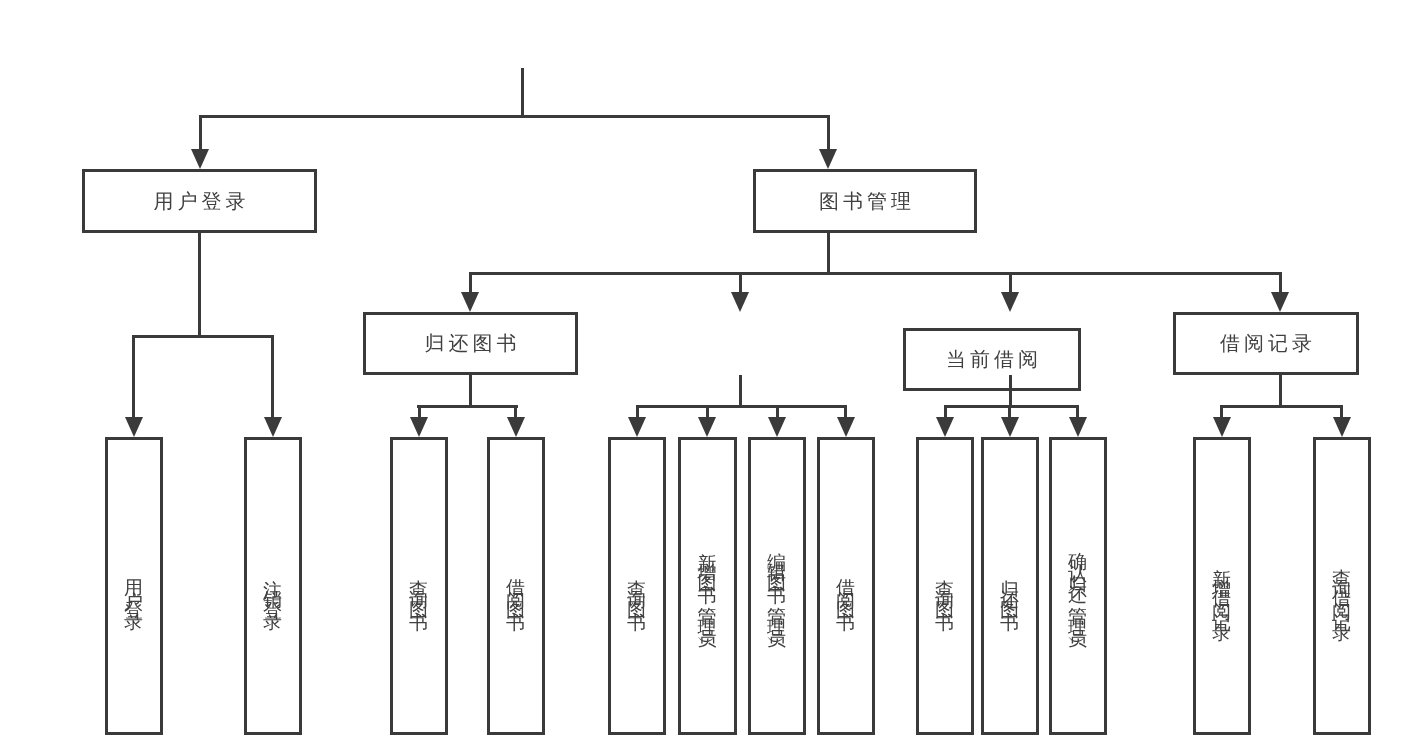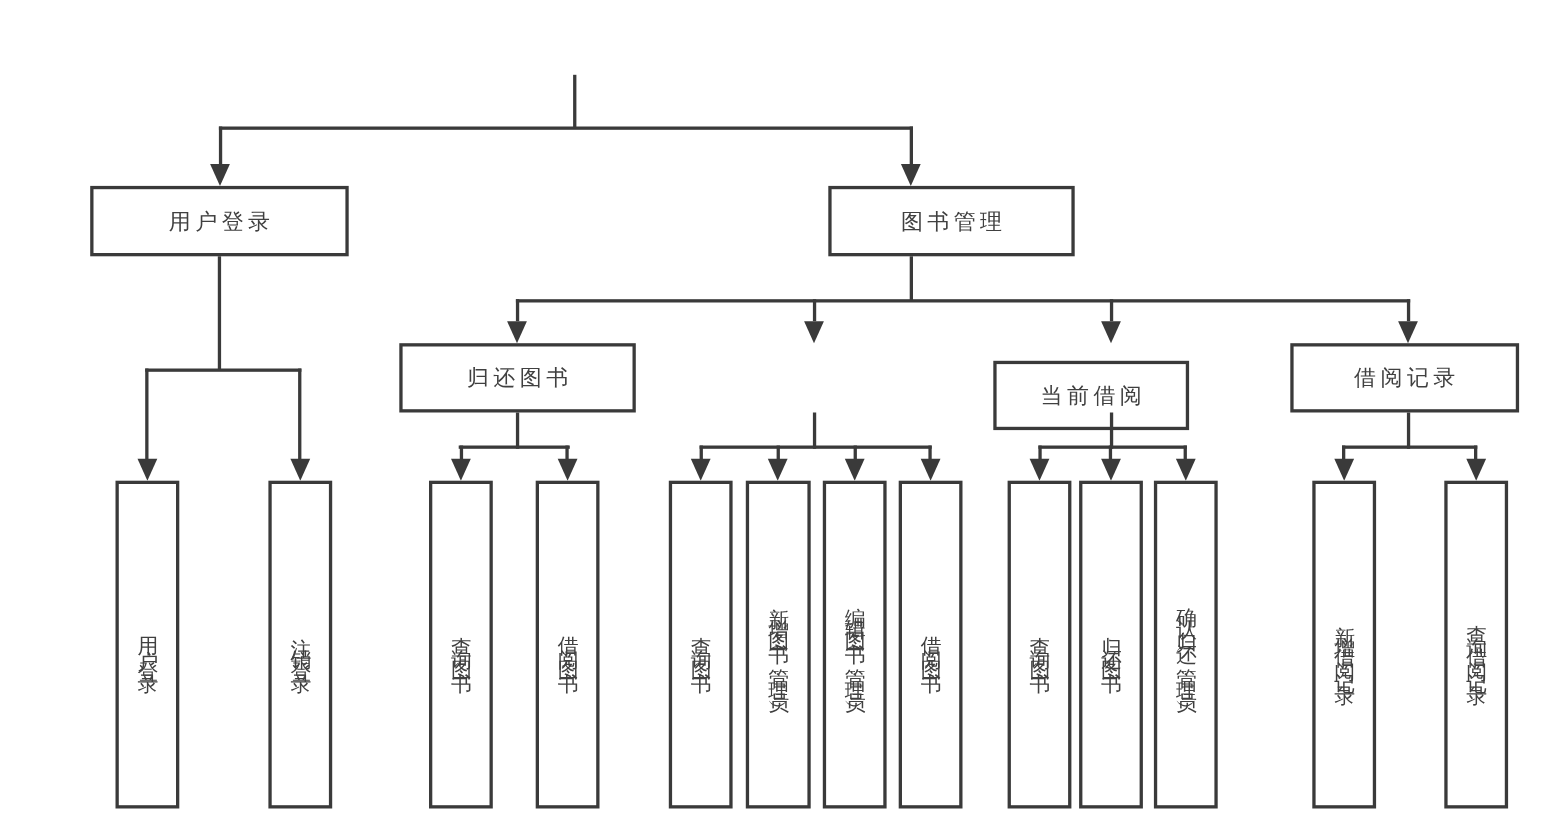"借阅记录" div.box { width: 208px -> 186px }
